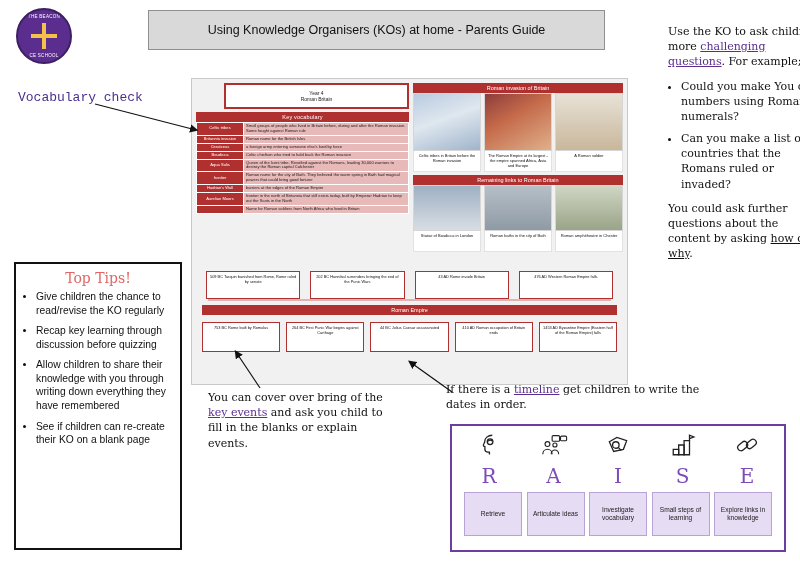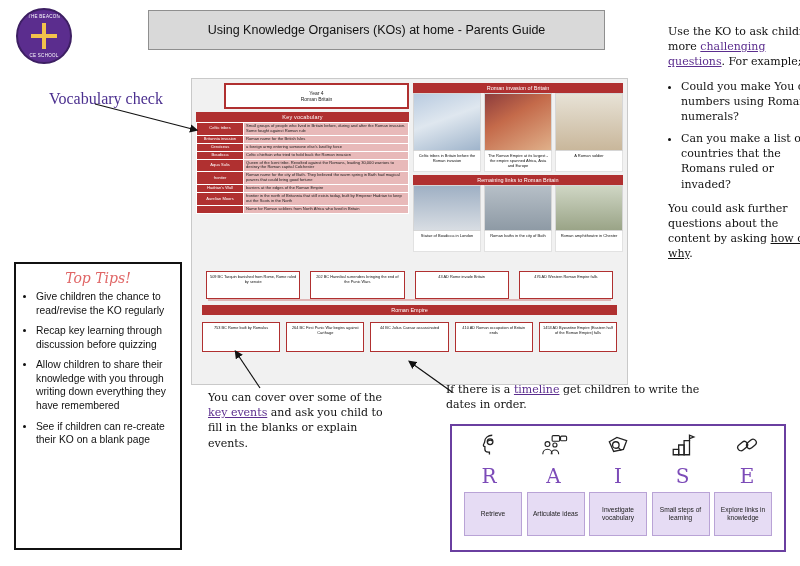"Vocabulary check" .vocab-label { font-family: Liberation Serif, serif -> Liberation Mono, monospace; font-size: 16px -> 13px; margin-left: 31px -> none }
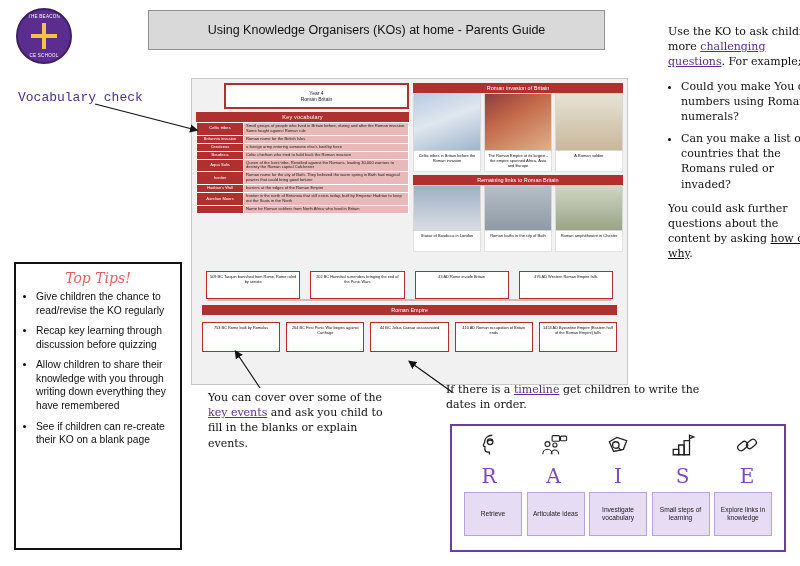"Top Tips!" .tips-title { font-style: italic -> none }
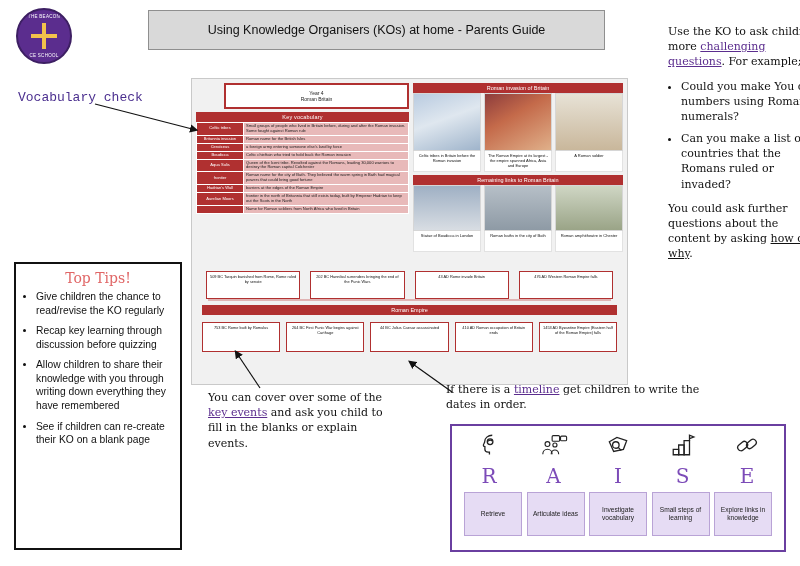"You can cover over some" span { text: some -> bring }
